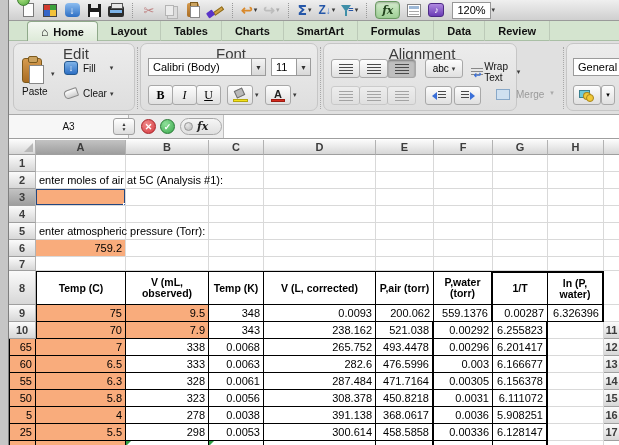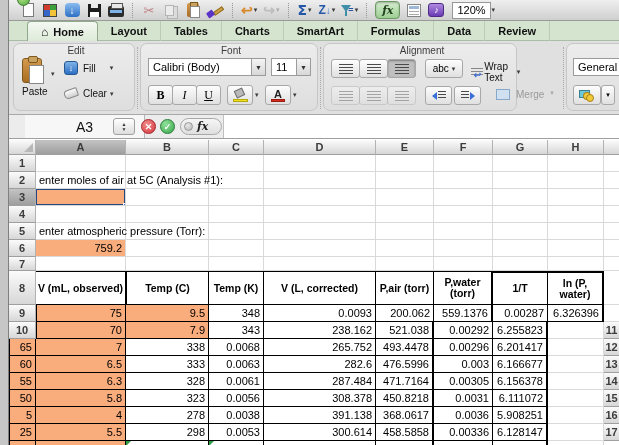"Edit" .grp-label { font-size: 10px -> 15px }
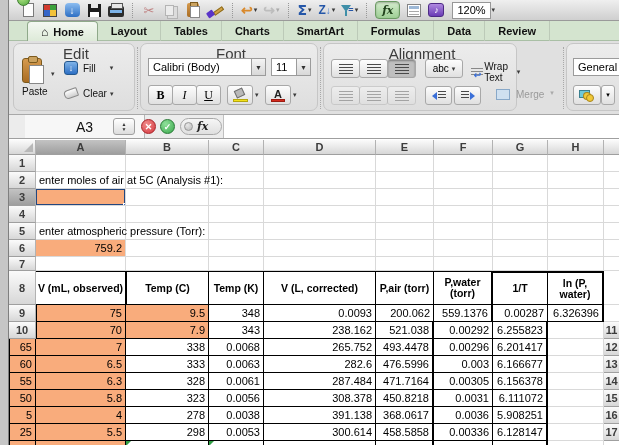"A3" #namebox { font-size: 14px -> 10px; left: 16px -> 0 }
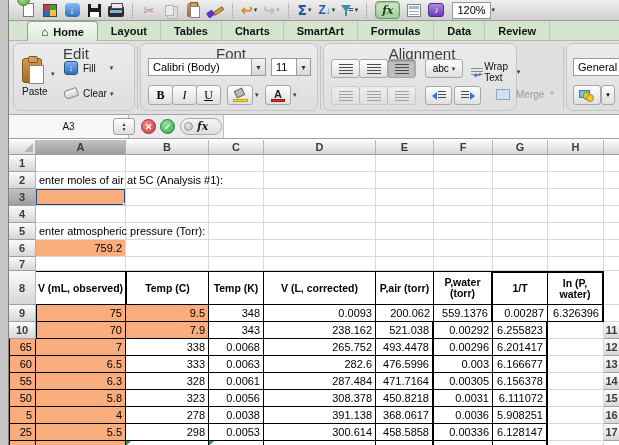"V (mL, observed)" div.cell { order: before "Temp (C)" -> after "Temp (C)" }
